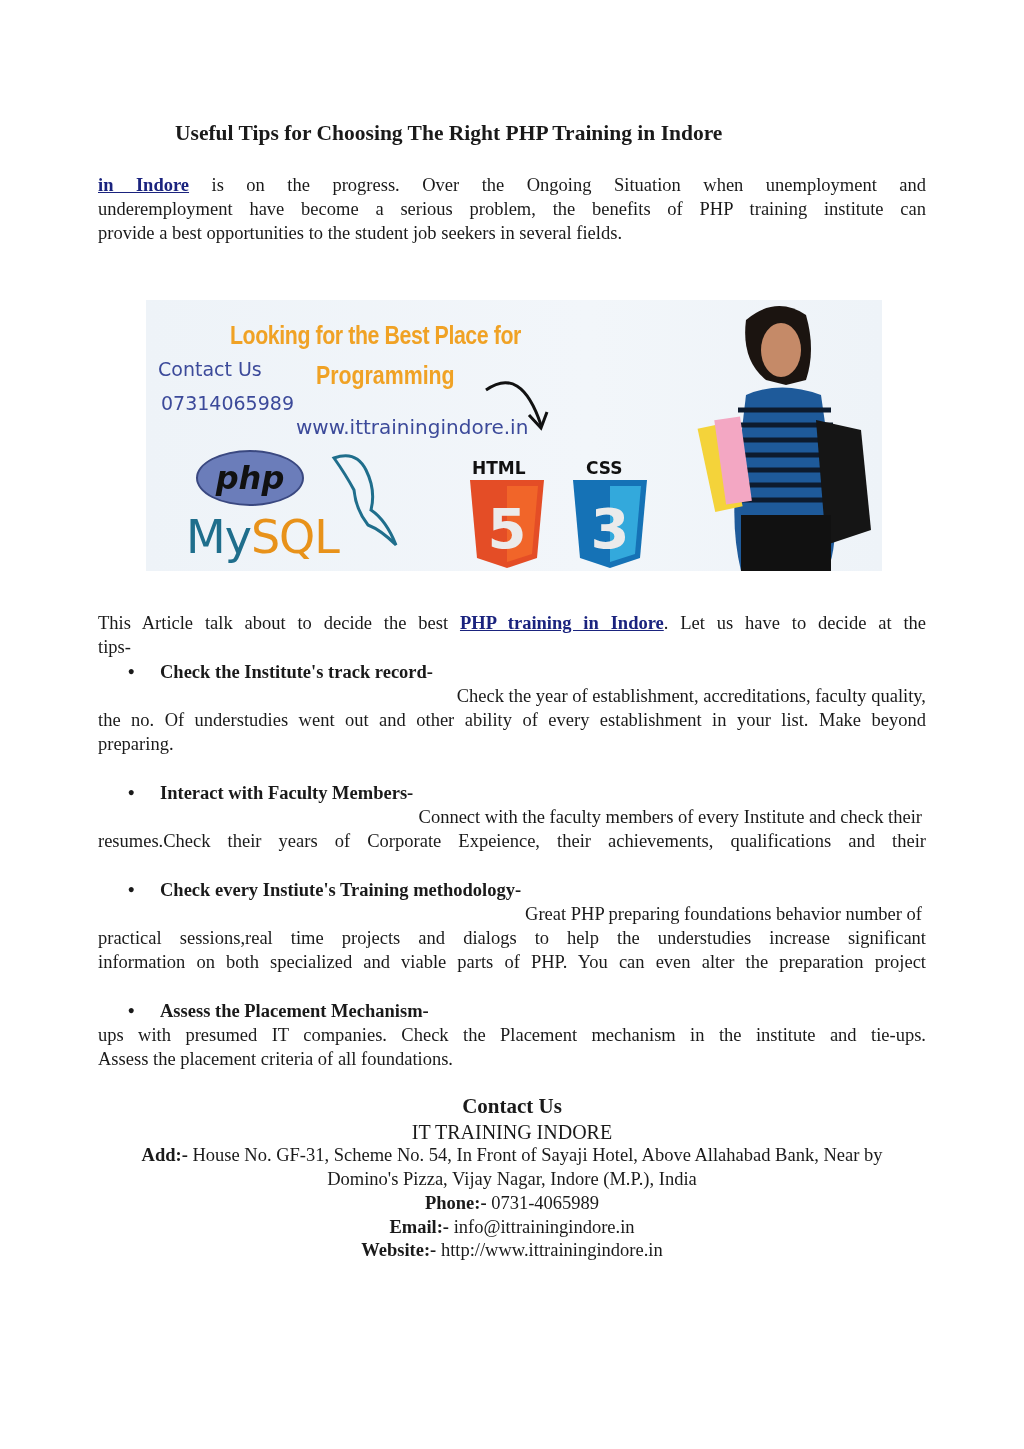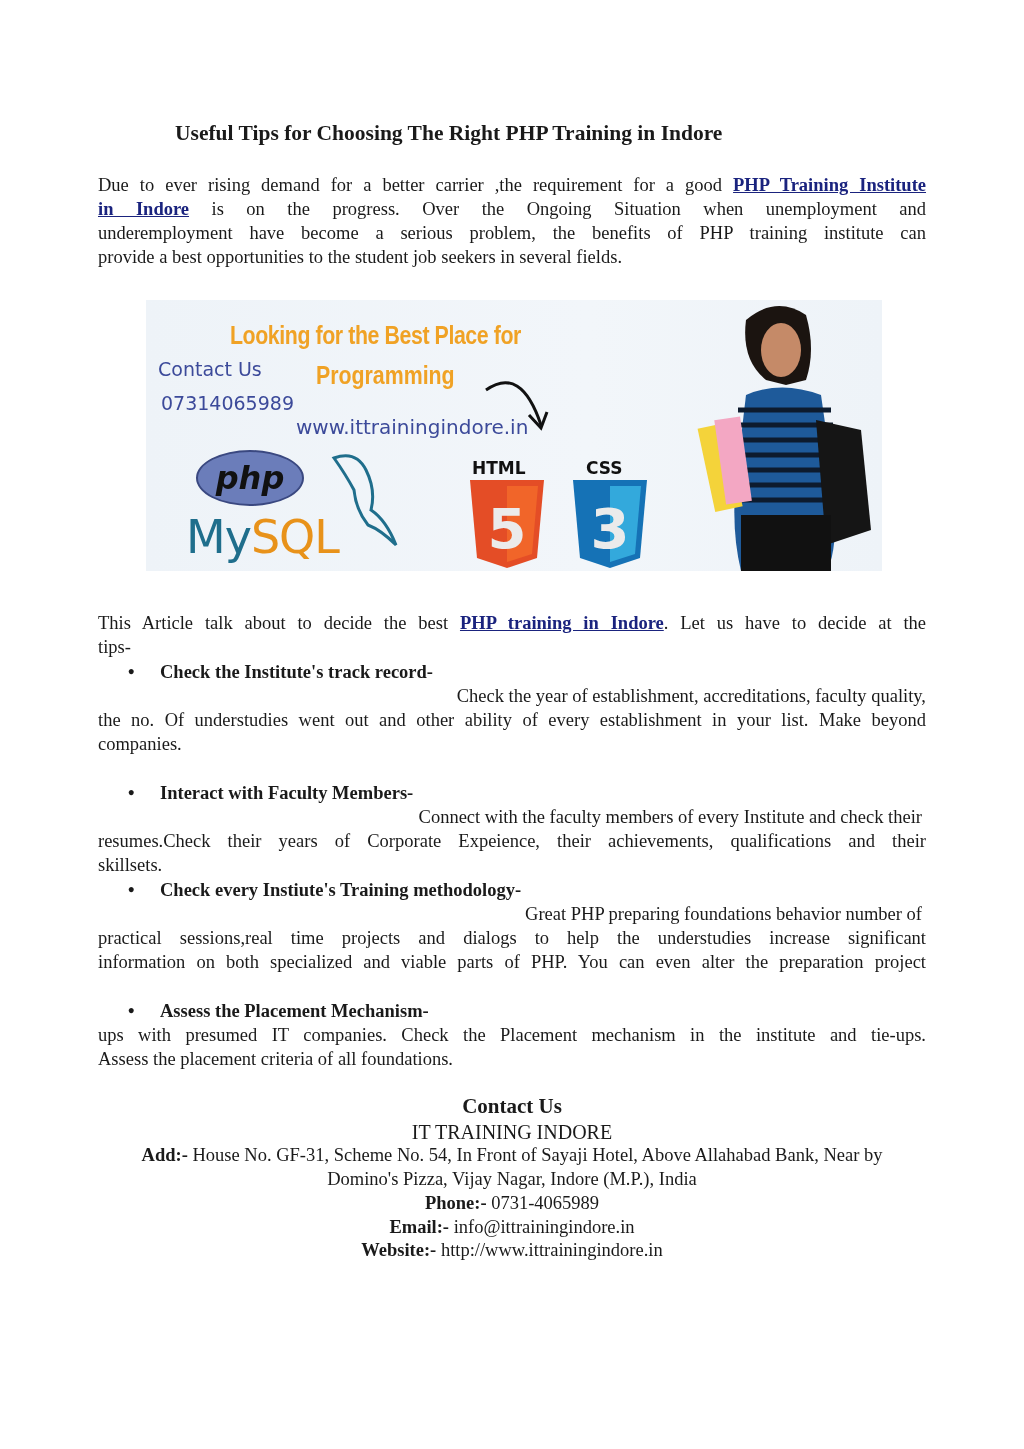"Due to ever rising demand" span.just { html: <span><span>Due to ever rising demand for a better carrier ,the requirement for a good </span><a>PHP Training Institute</a></span> -> none }
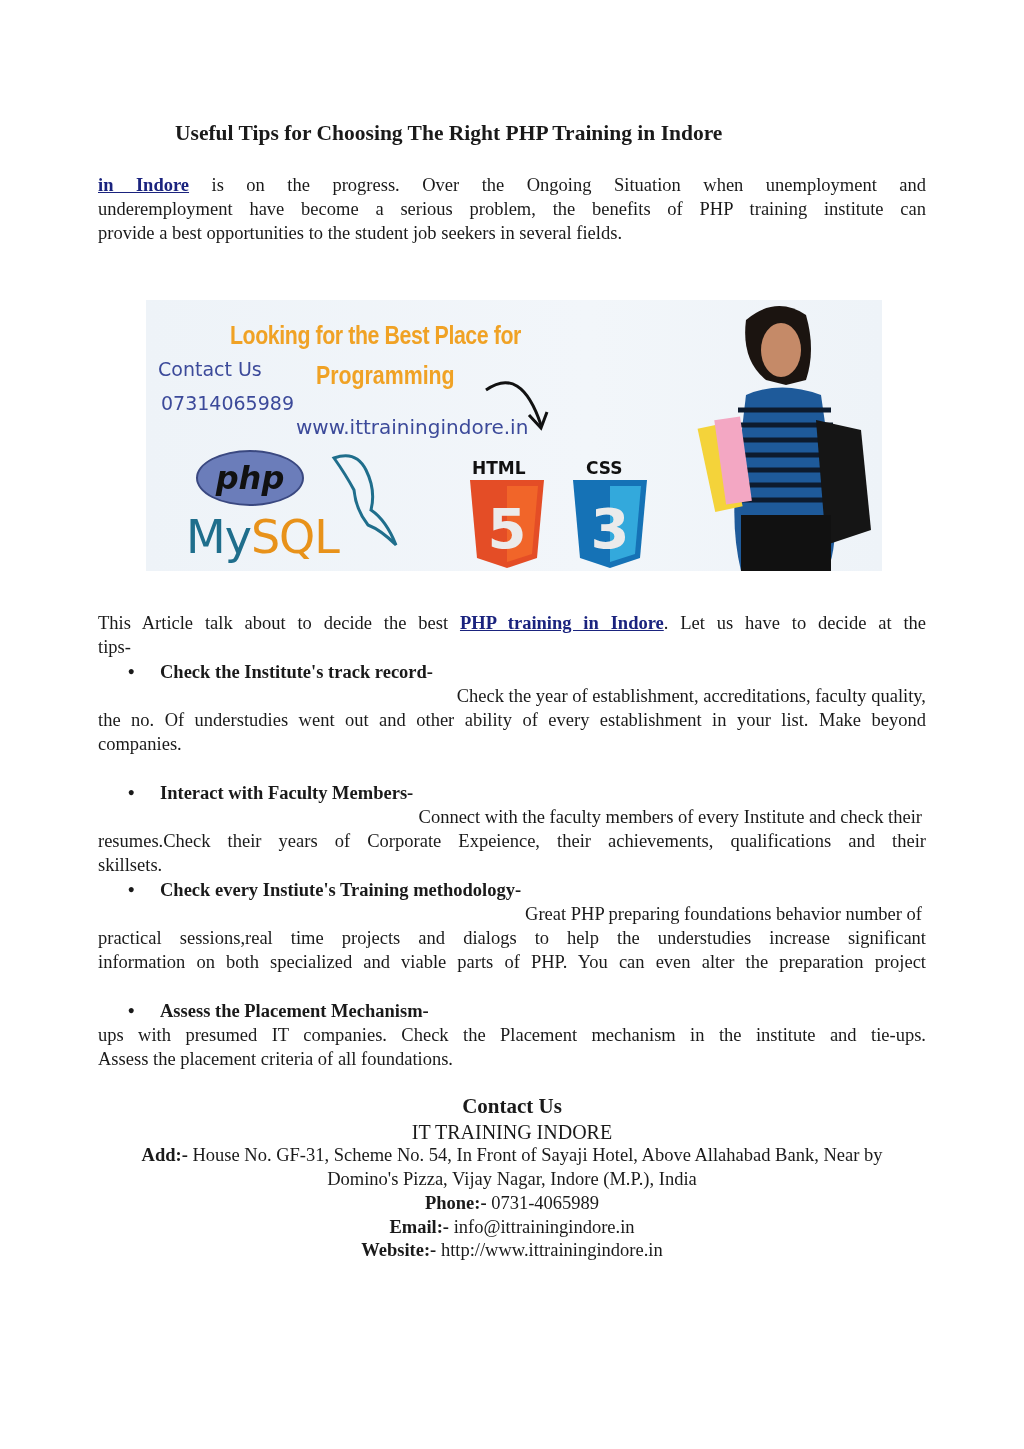"companies." span { text: companies -> preparing }
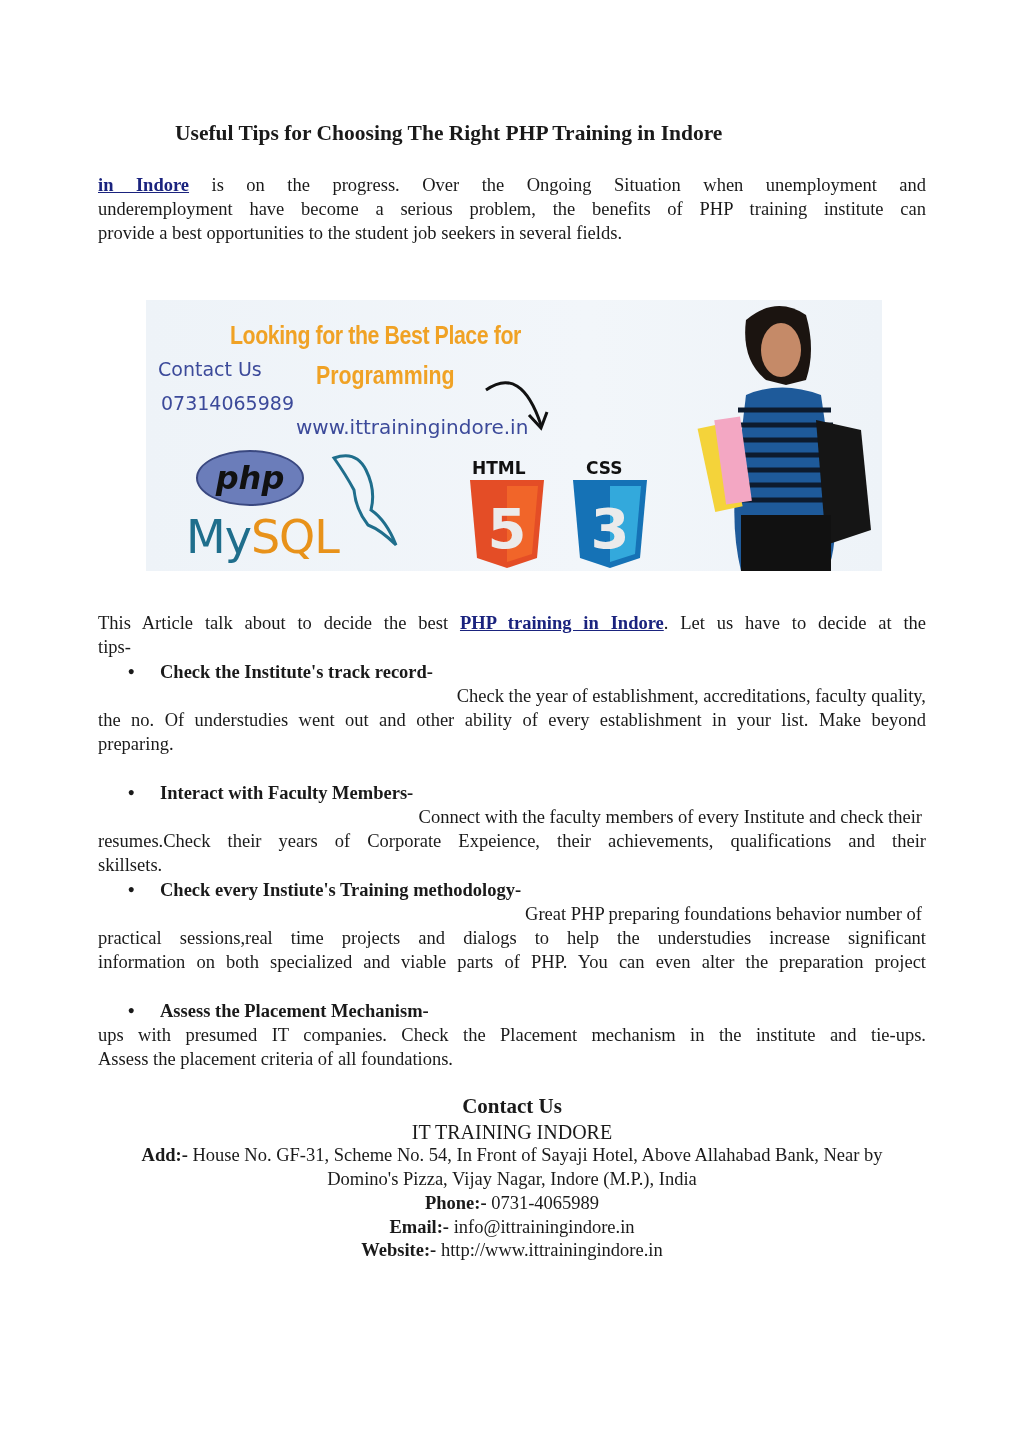"skillsets." span { html: <span>skillsets.</span> -> none }
